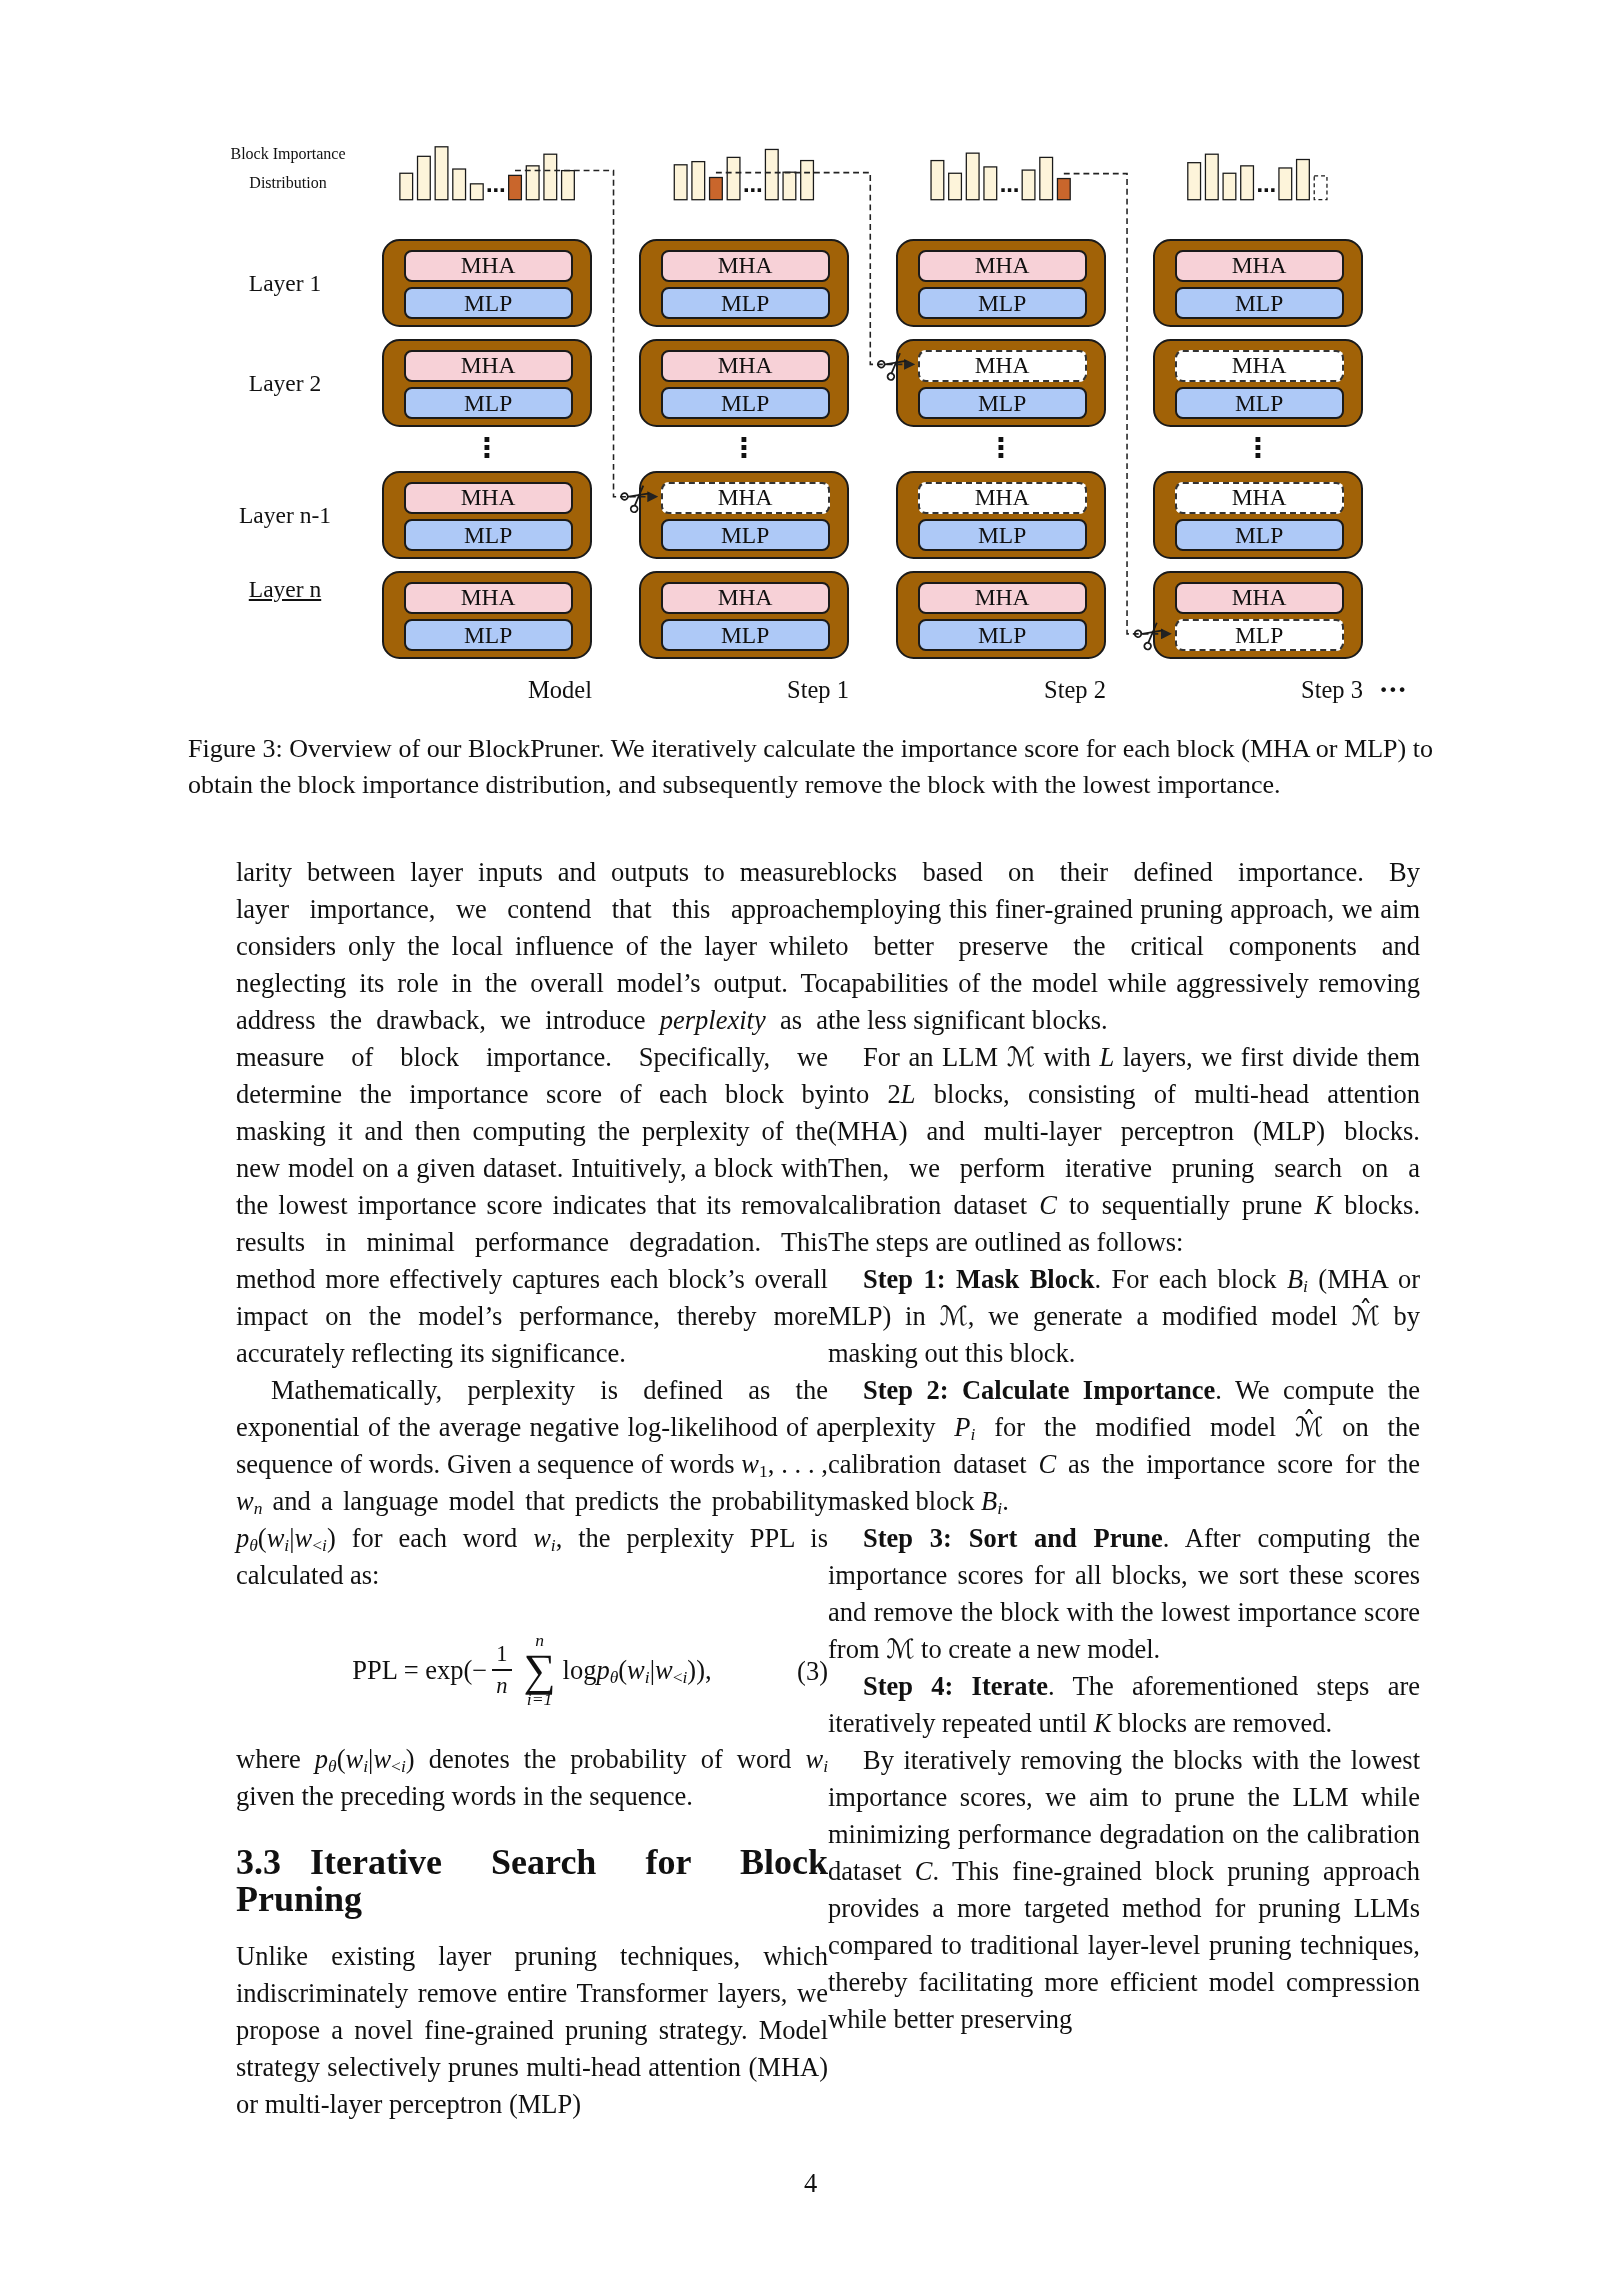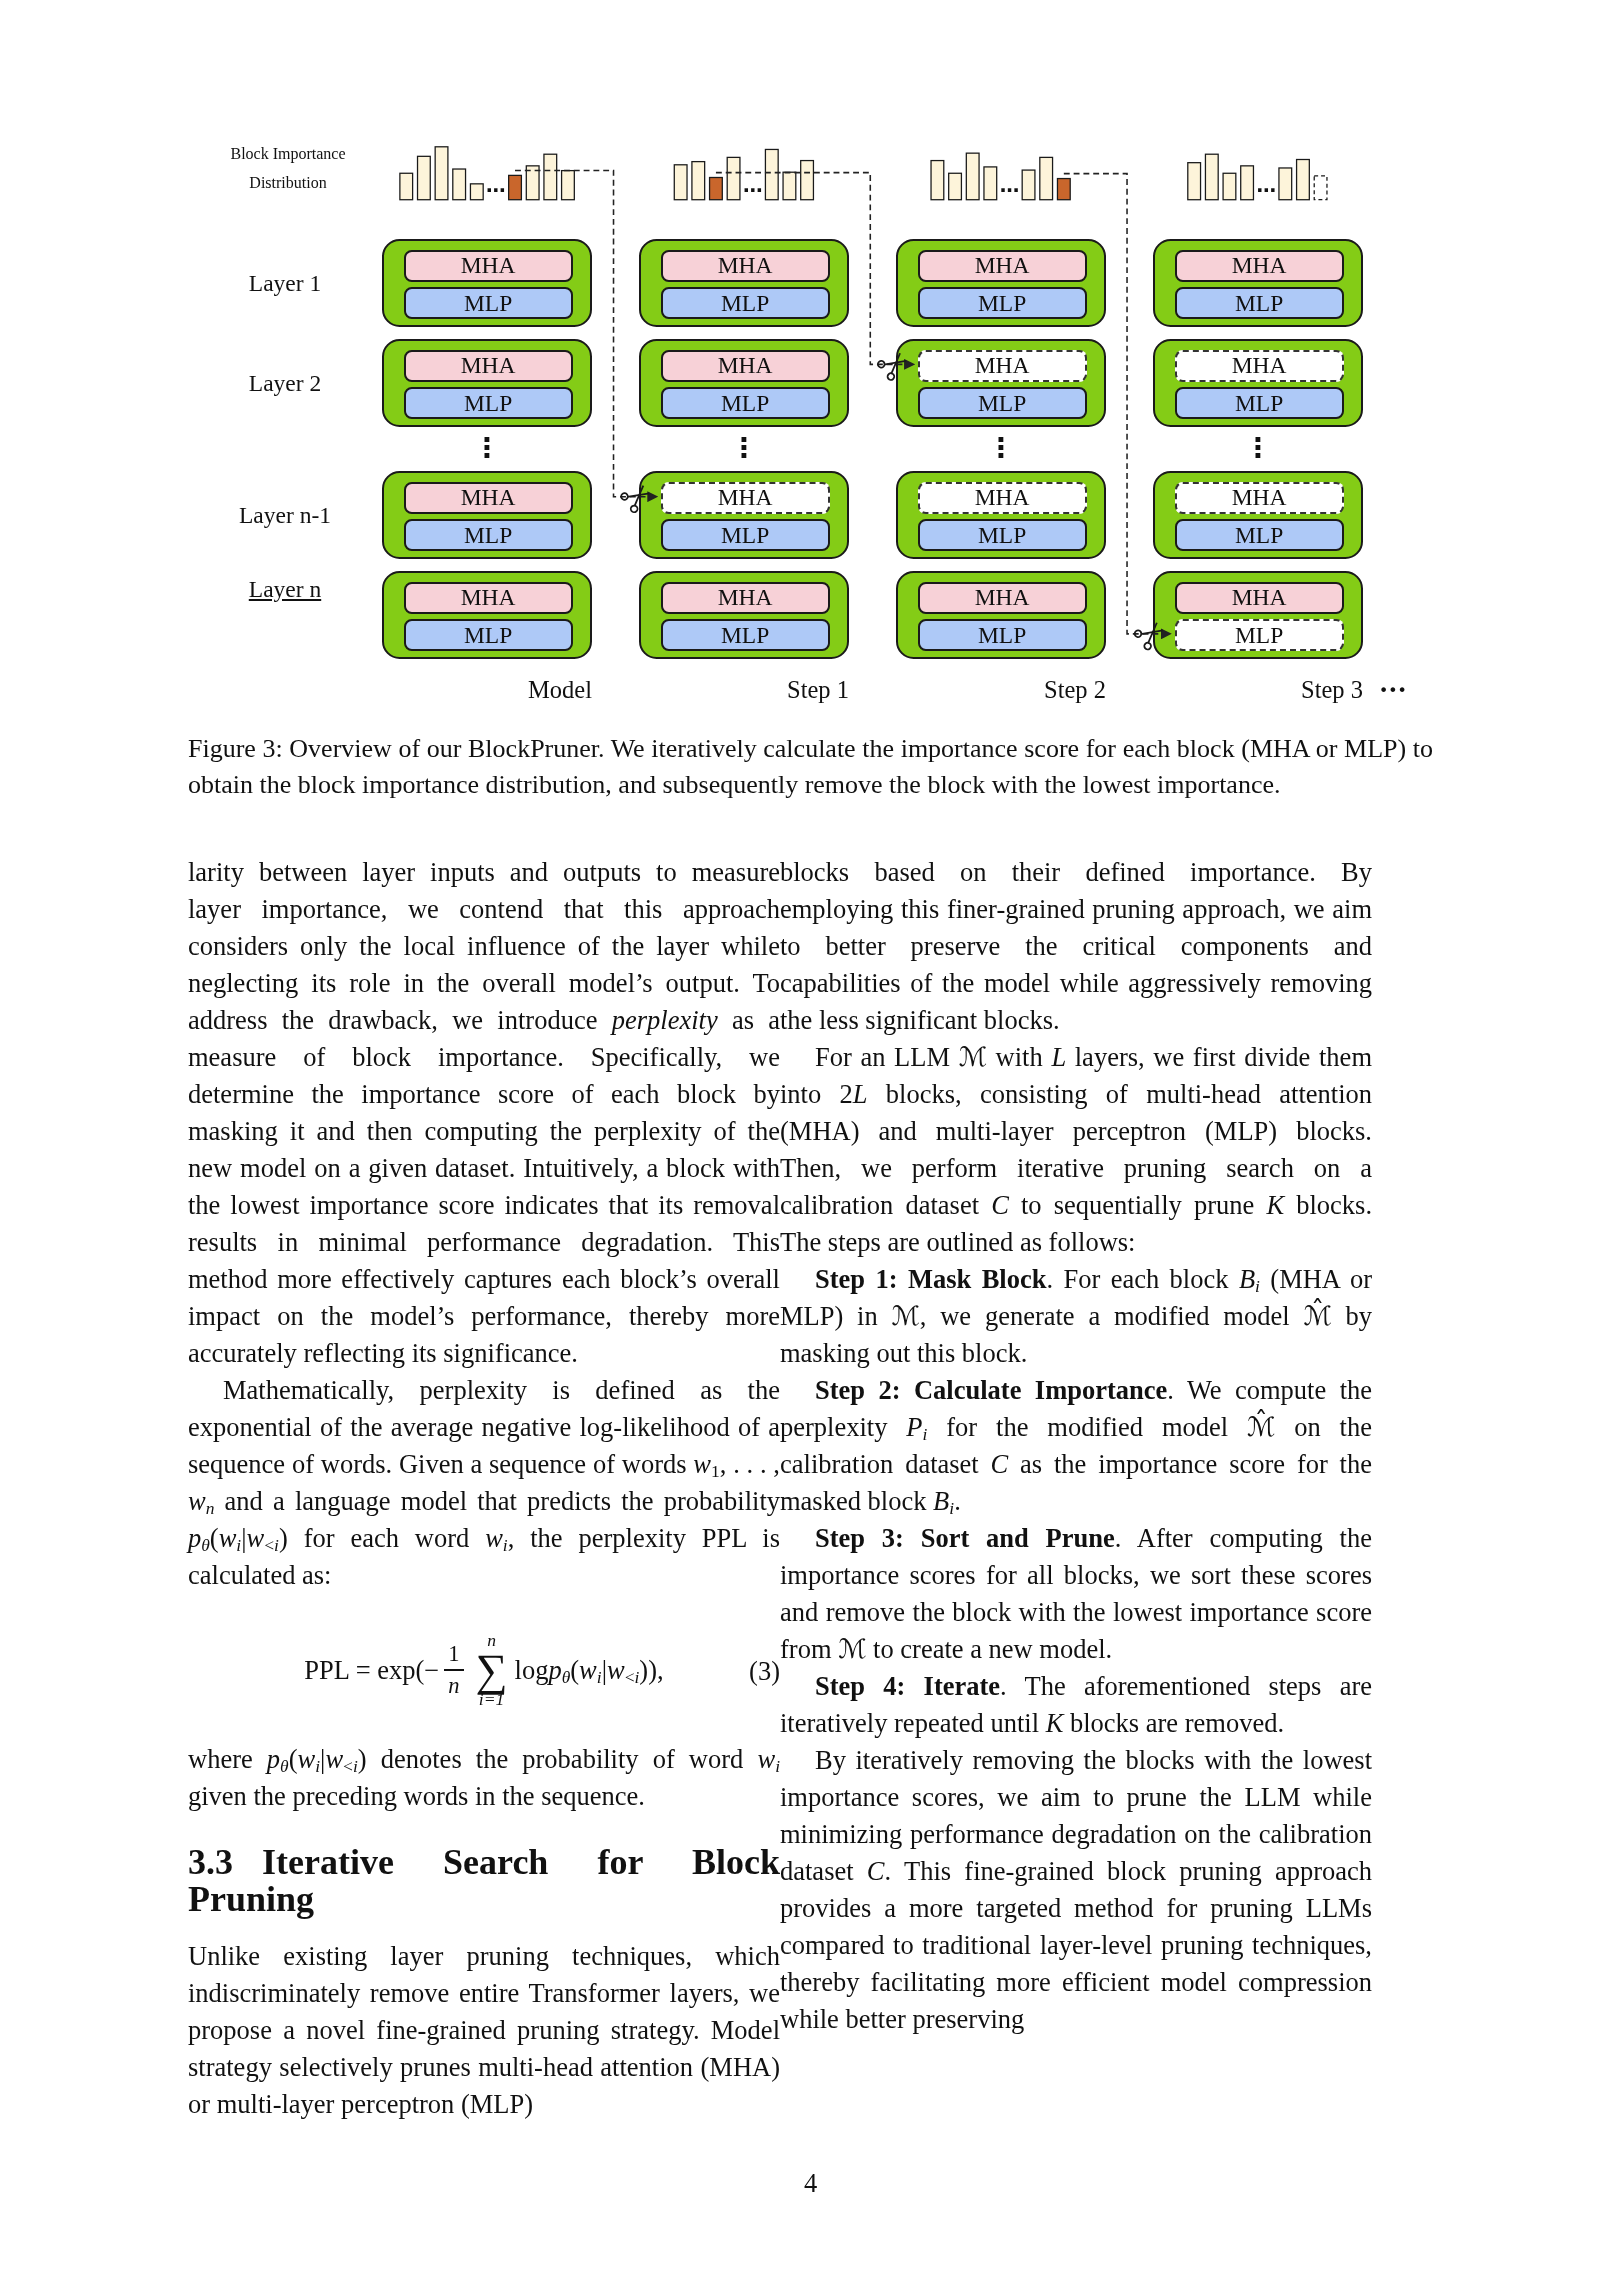"MHA" .layer-outer { background: #84cc16 -> #a16207 }
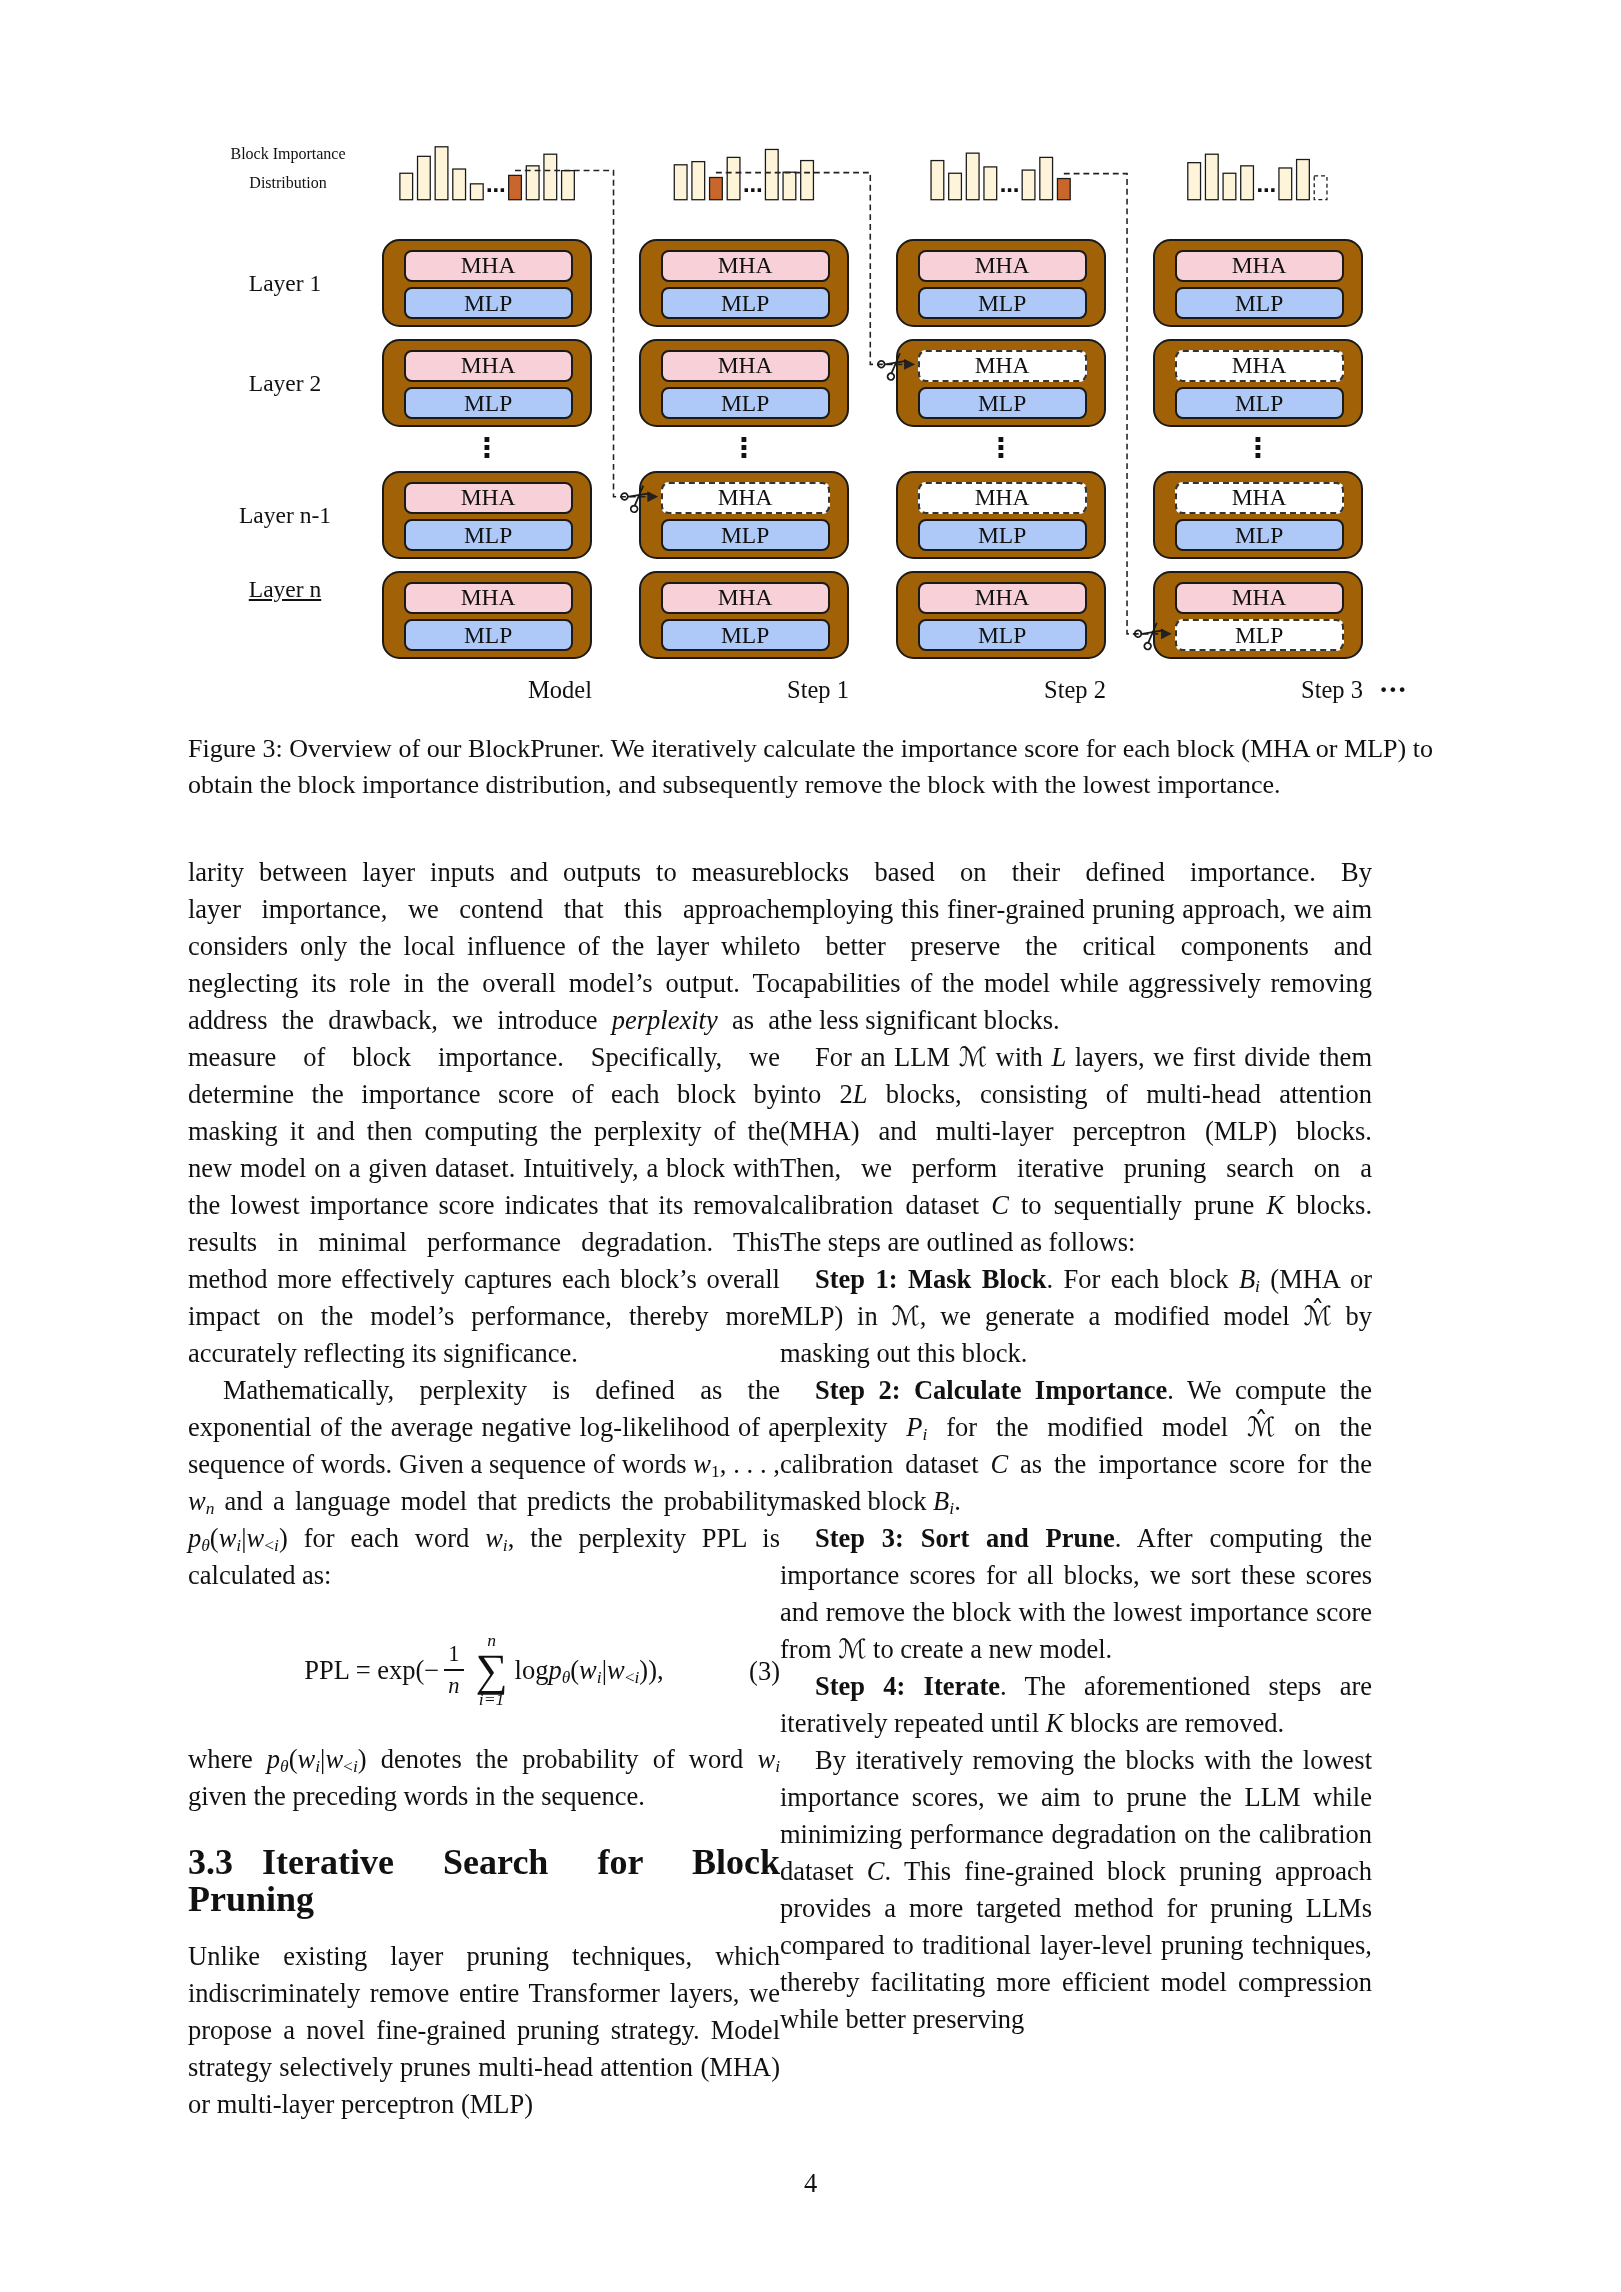"larity between layer inputs and" .columns { margin-left: none -> 48px }
